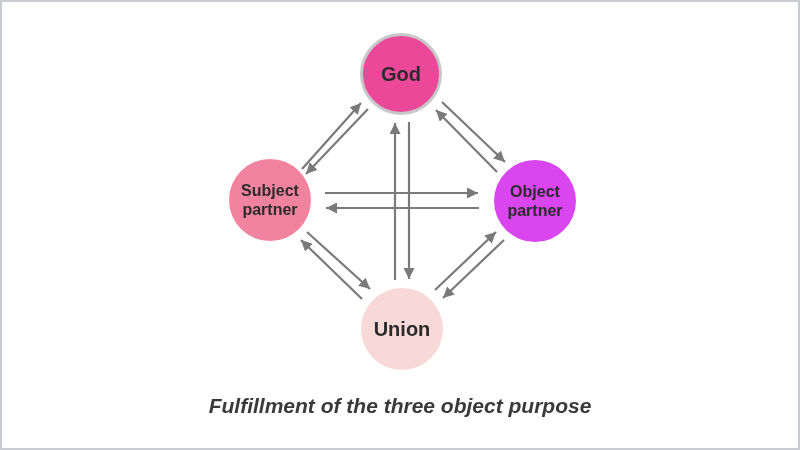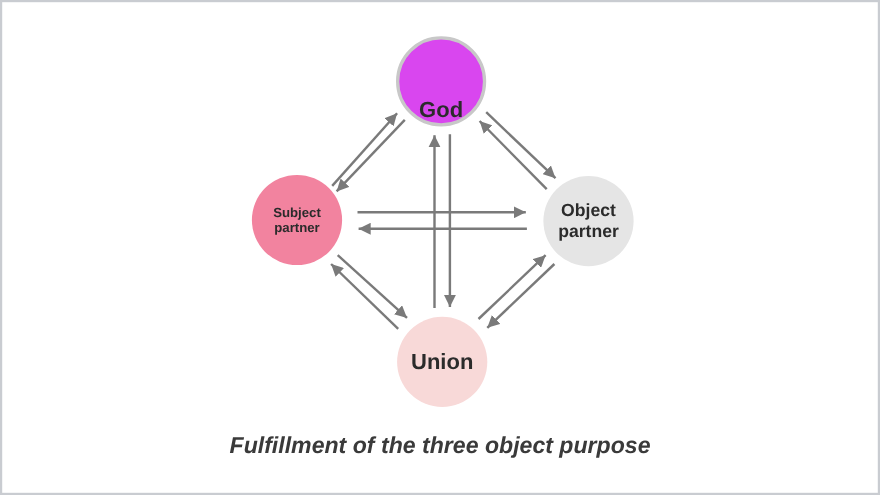"God" div.node { align-items: flex-end -> none; background-color: #d946ef -> #ec4899 }
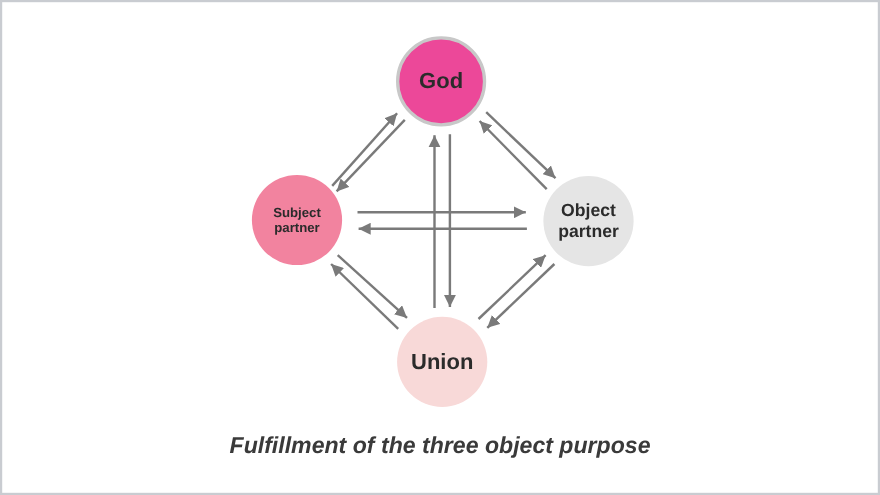"Subject partner" .node-subject { font-size: 12px -> 16px }
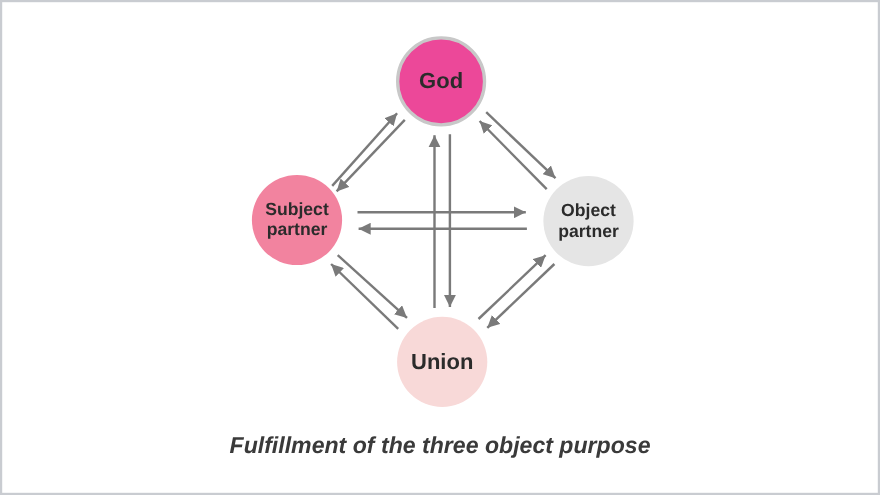"Object partner" div.node { background-color: #e5e5e5 -> #d946ef }
